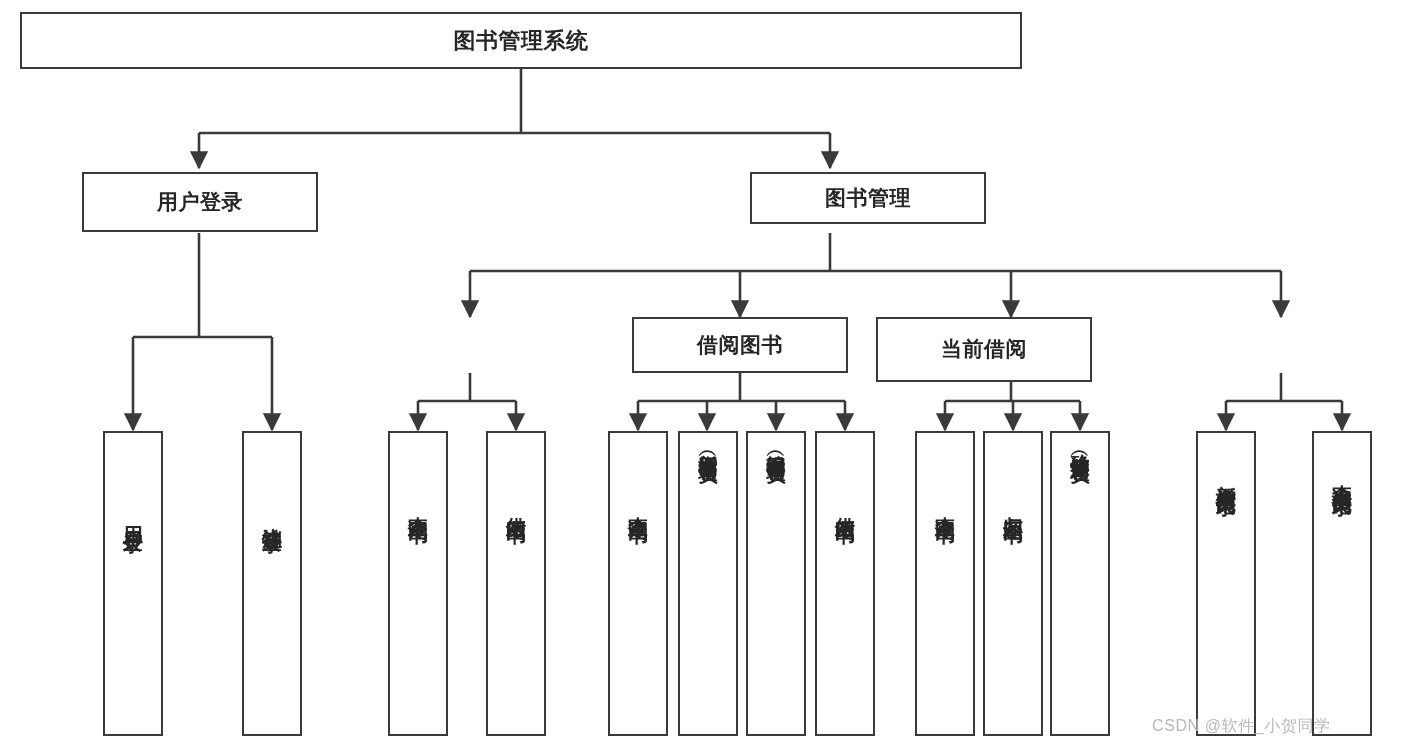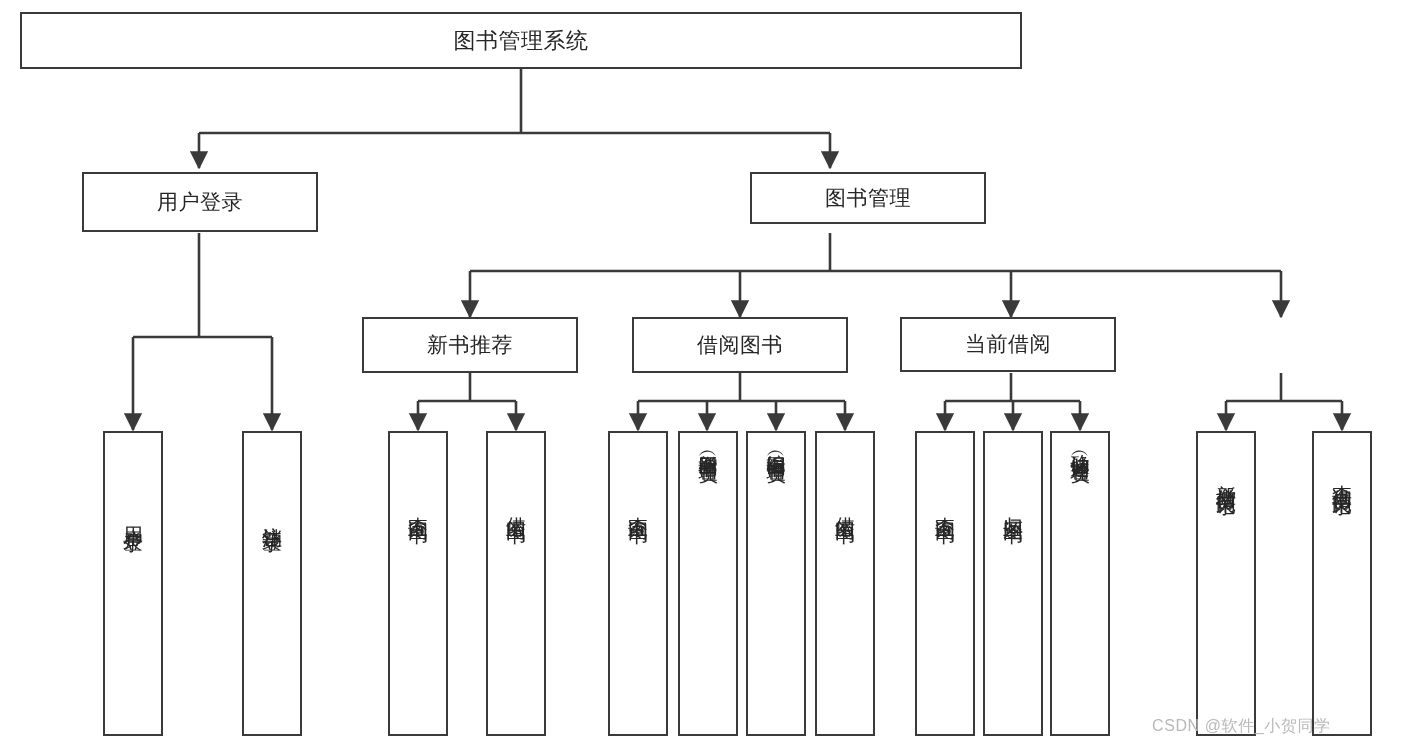"图书管理系统" .node .node-label { font-weight: none -> bold }
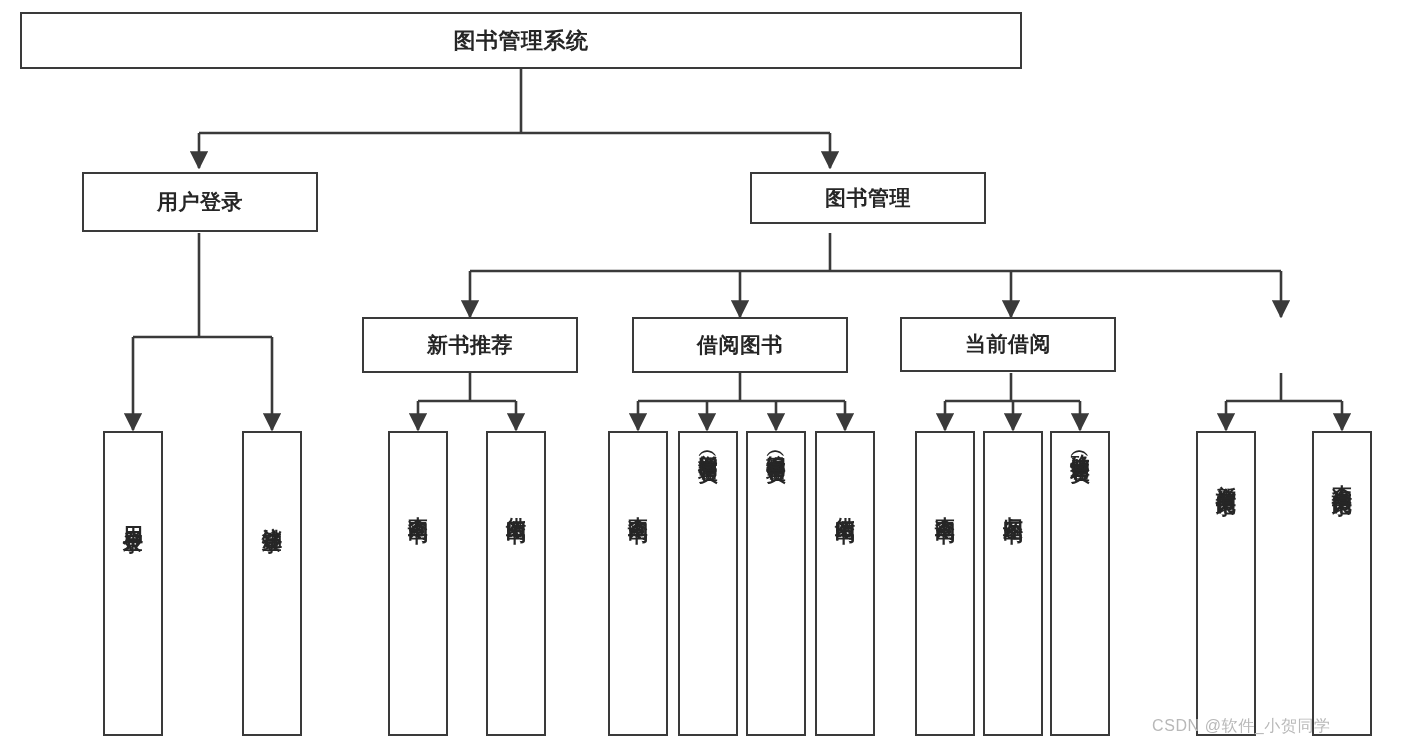"新书推荐" div.node { html: <div> <span>新书推荐</span> </div> -> none }
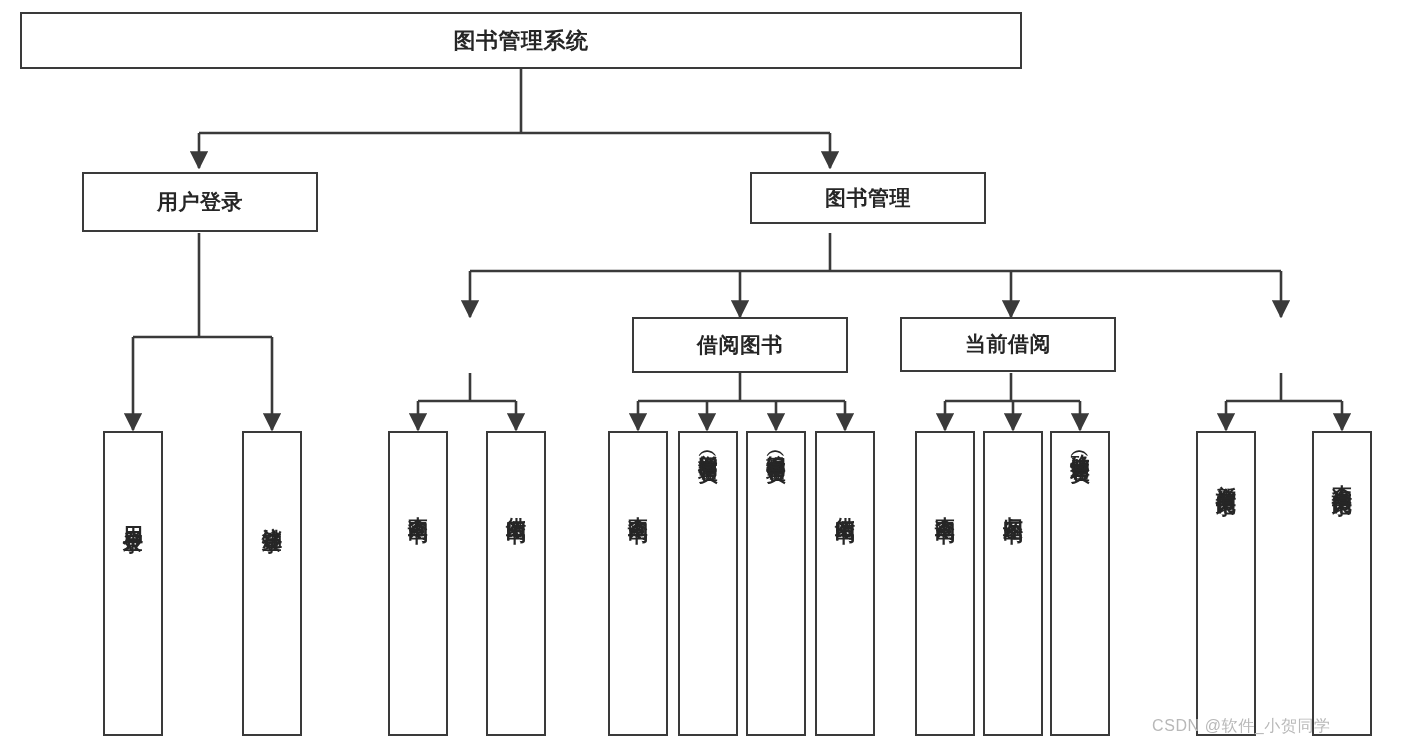"当前借阅" div.node { height: 55px -> 65px; left: 900px -> 876px }
